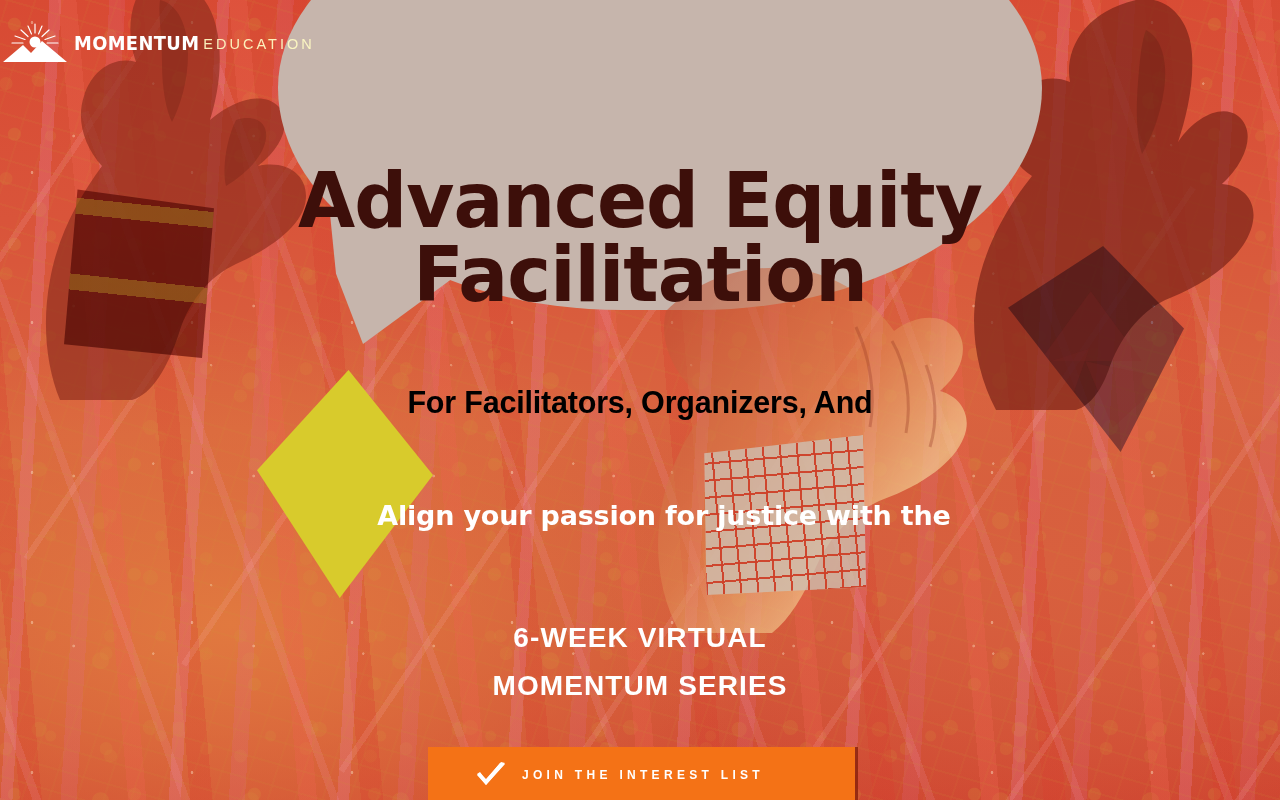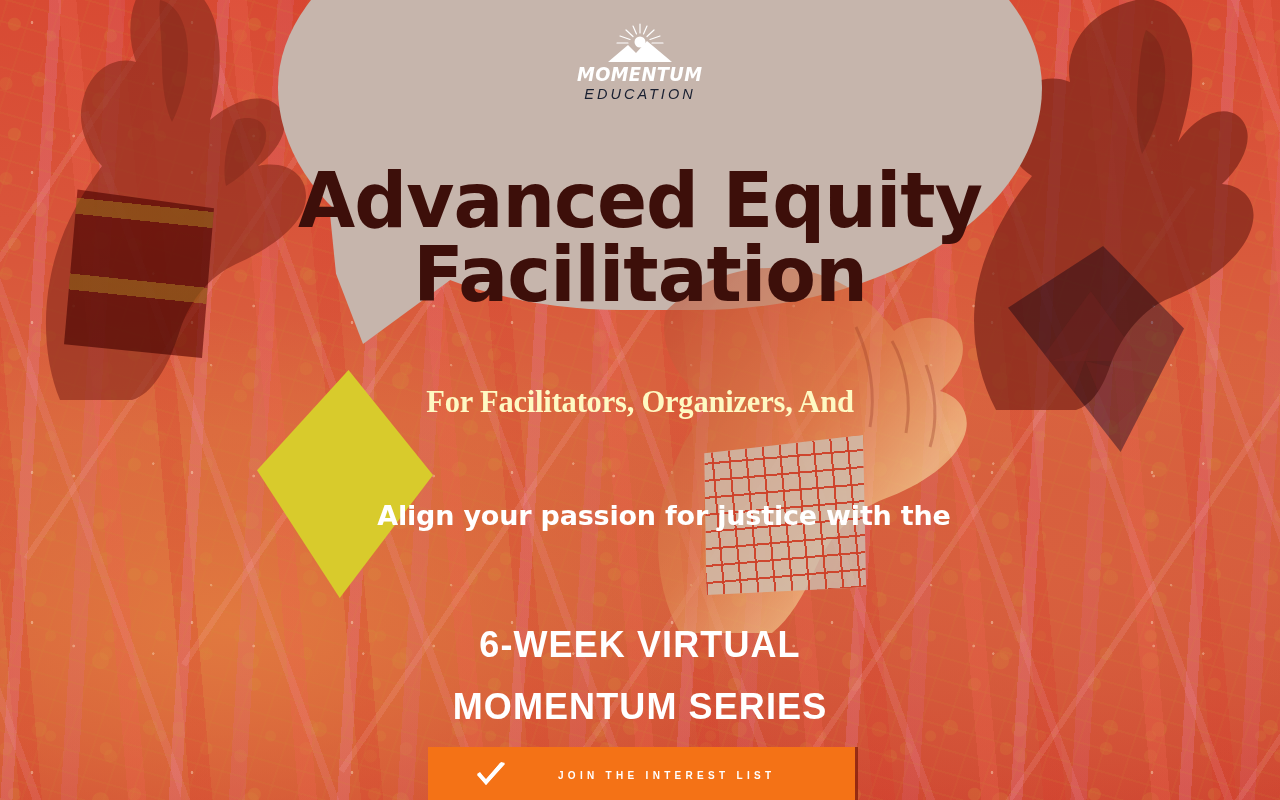"MOMENTUM" .logo { flex-direction: column -> row; font-style: italic -> none }
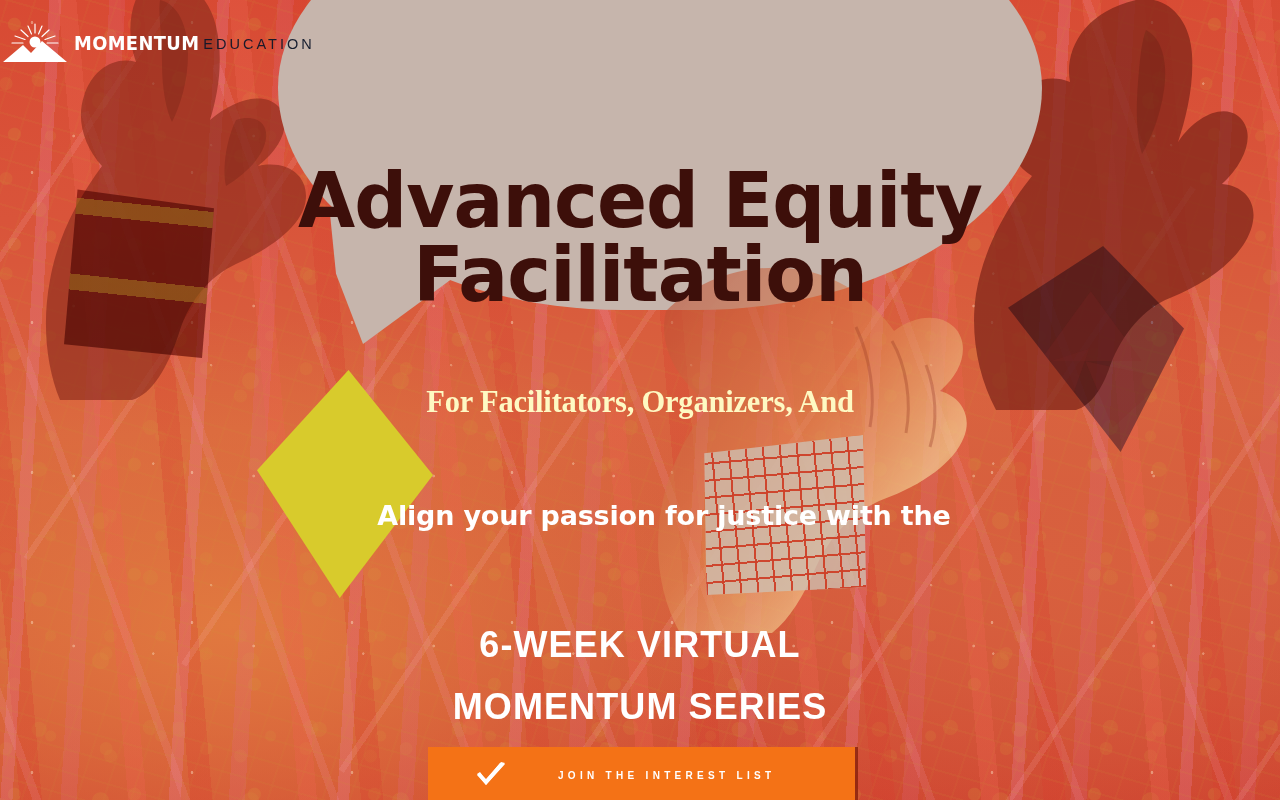"EDUCATION" .logo-sub { color: #0f172a -> #fef9c3 }
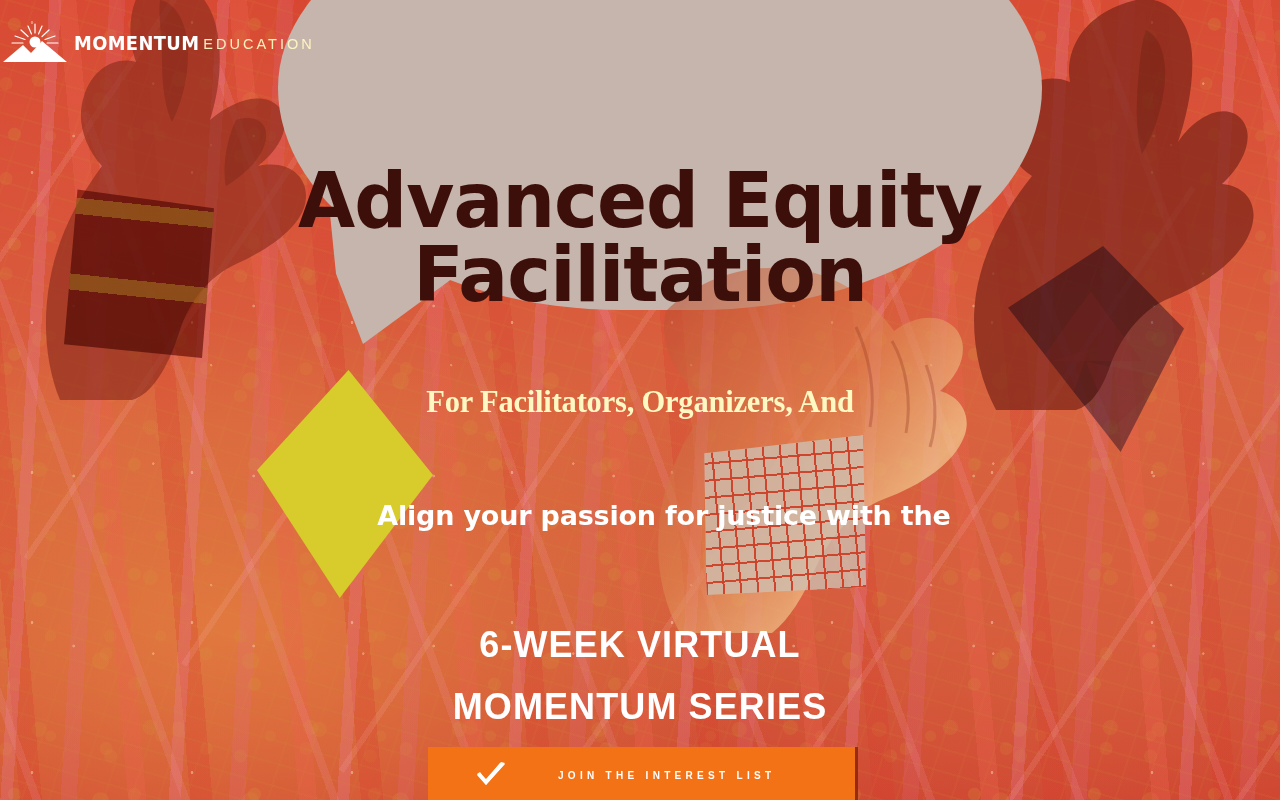"For Facilitators, Organizers, And" .subhead { color: #fef9c3 -> #000000; font-family: Liberation Serif, serif -> Liberation Sans, sans-serif }
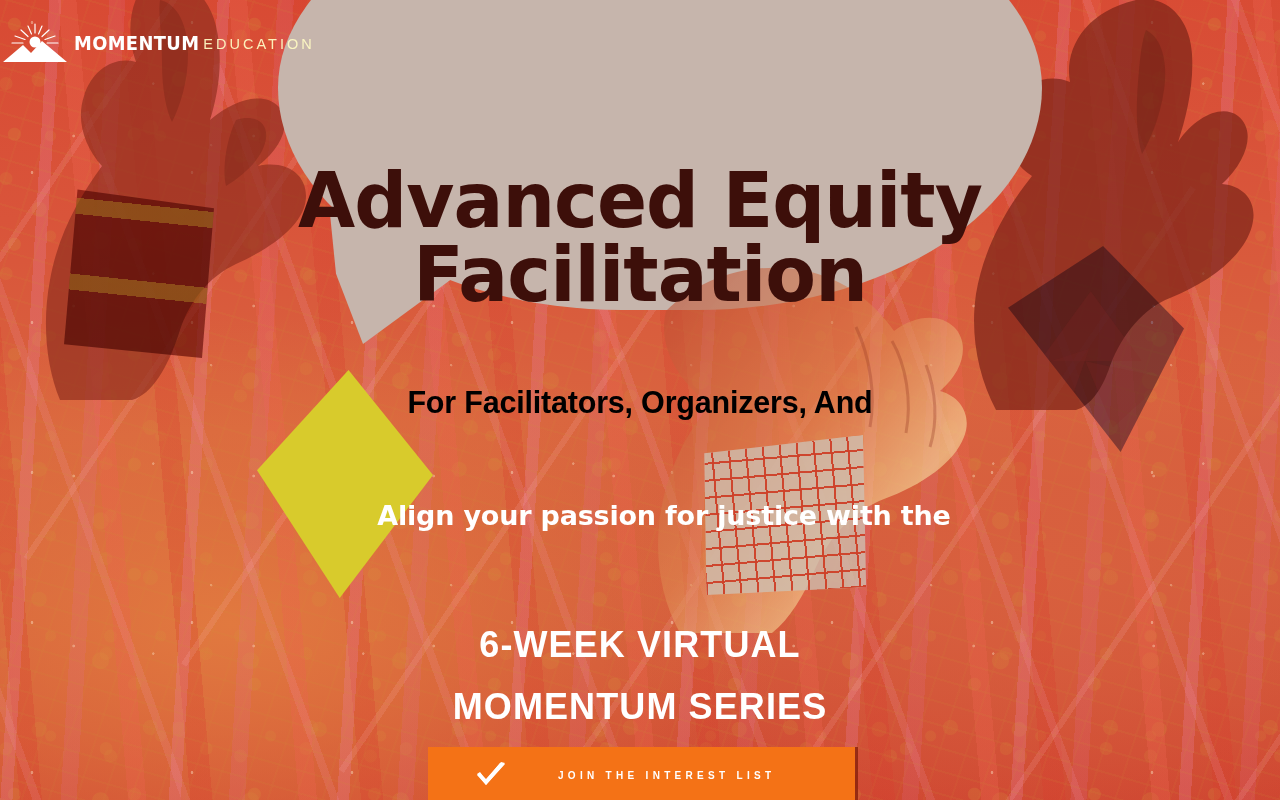"6-WEEK VIRTUAL" .series { font-size: 36px -> 28px }
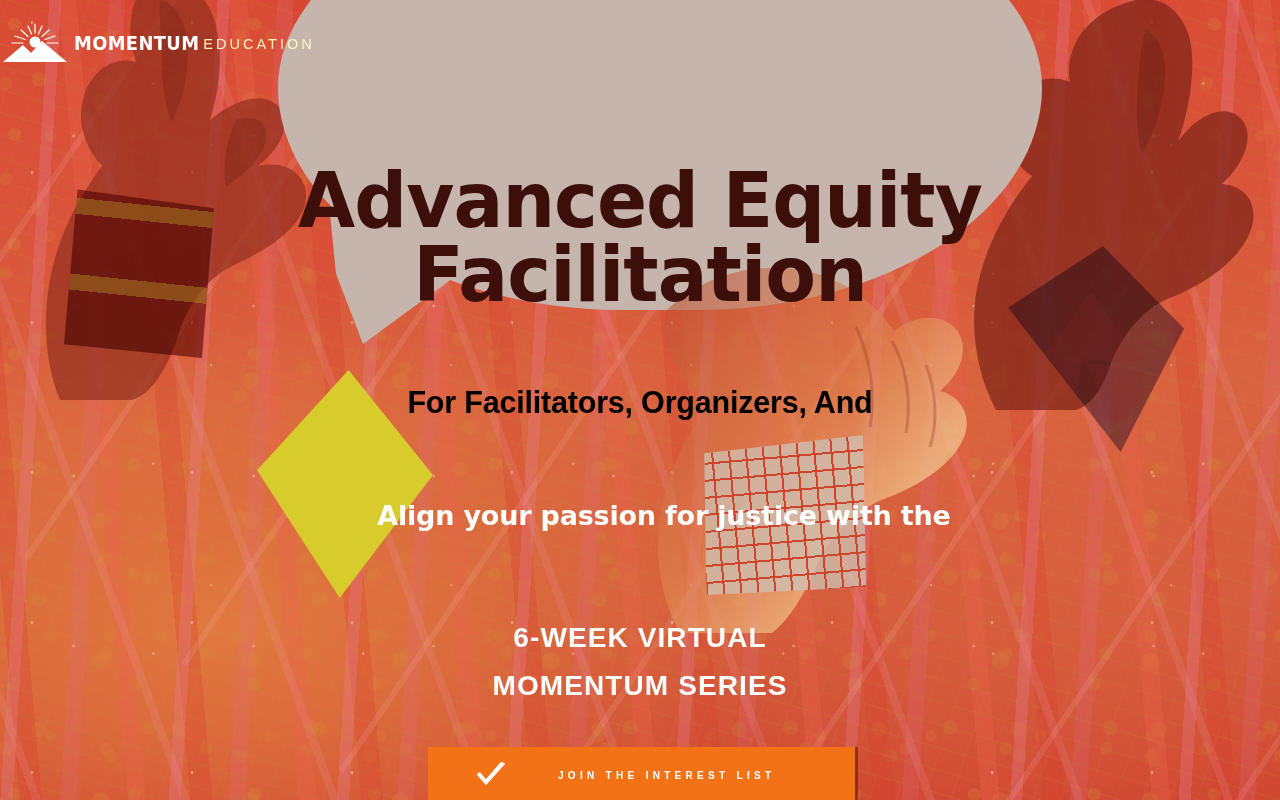"JOIN THE INTEREST LIST" .cta-label { font-size: 10px -> 12px; margin-left: 52px -> 16px }
